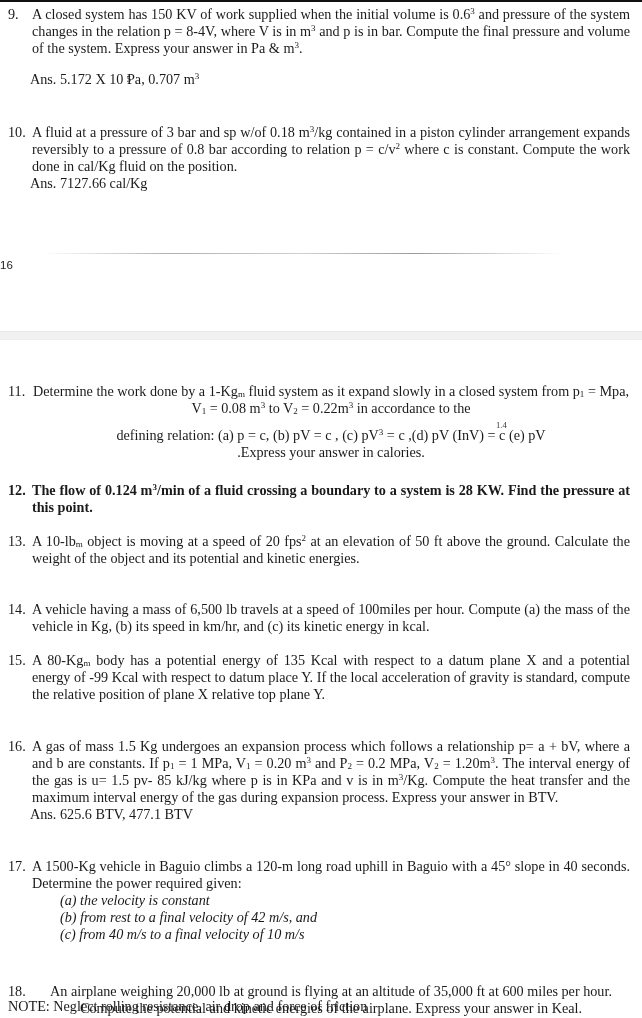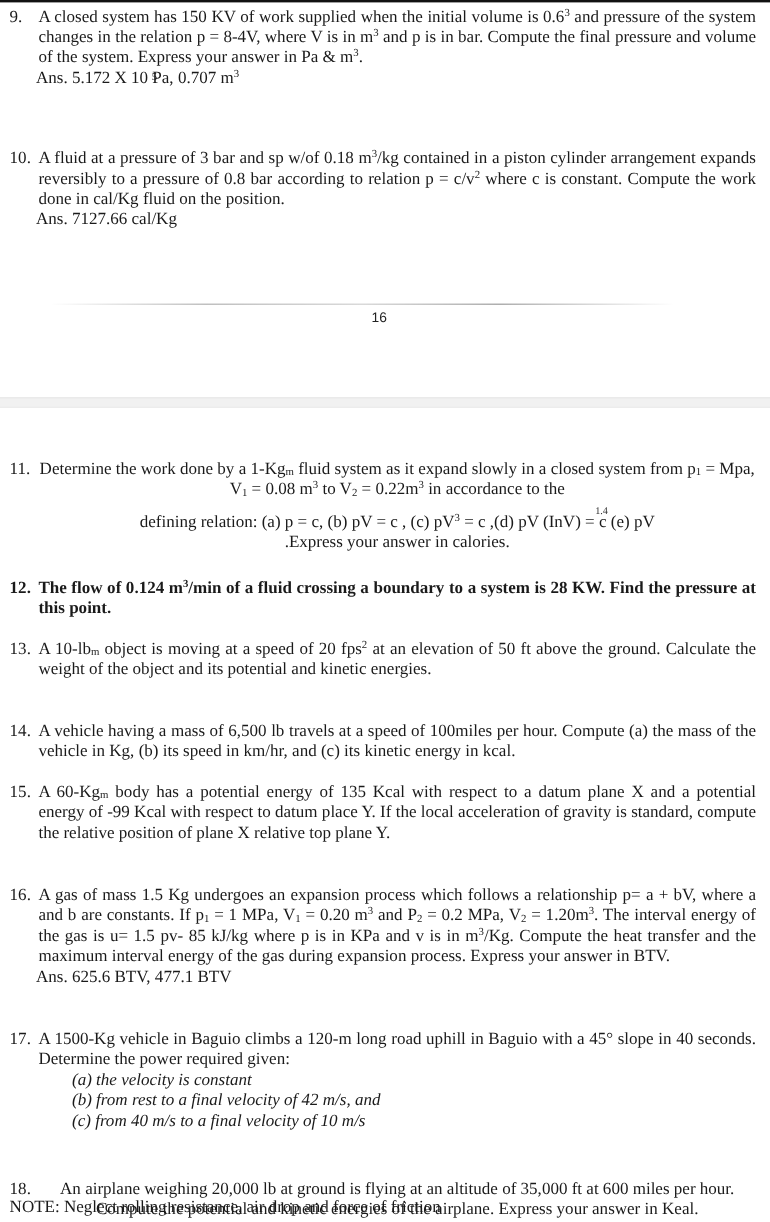"Ans. 5.172 X 10" div.ans { margin-top: none -> 14px }
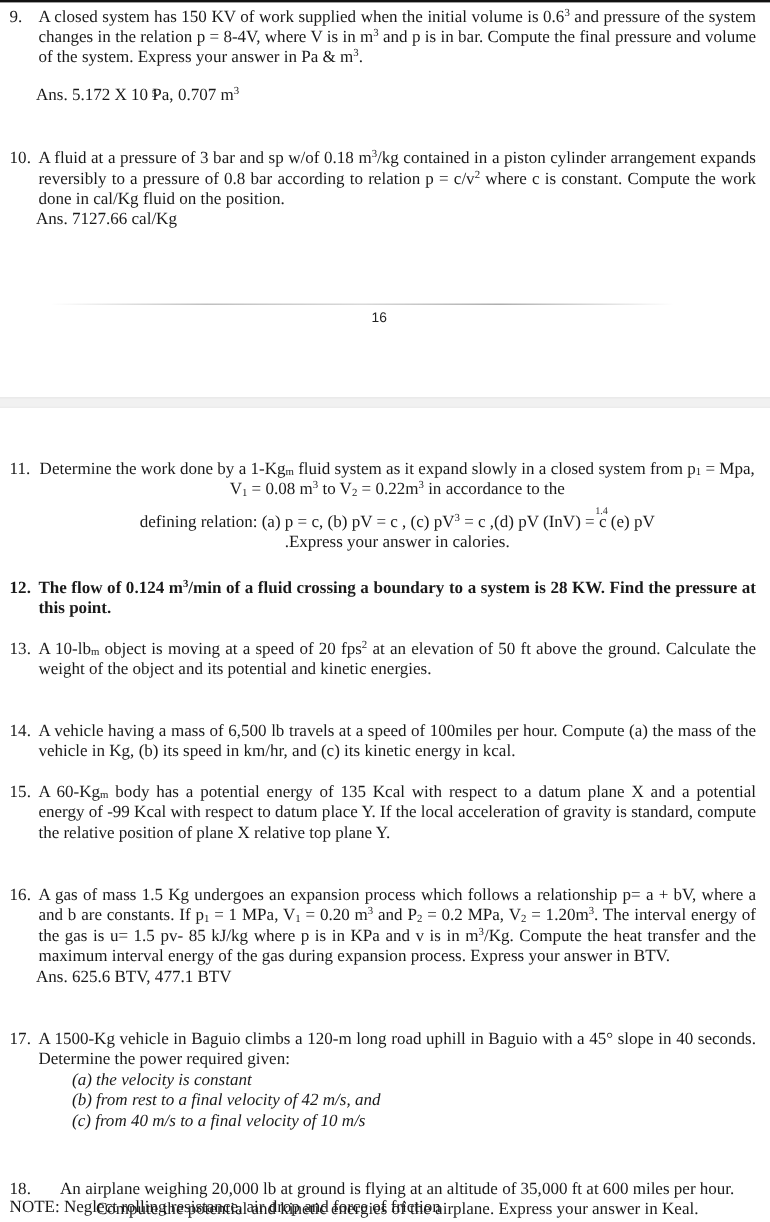"16" .page-number { left: 15px -> 0; text-align: center -> none }
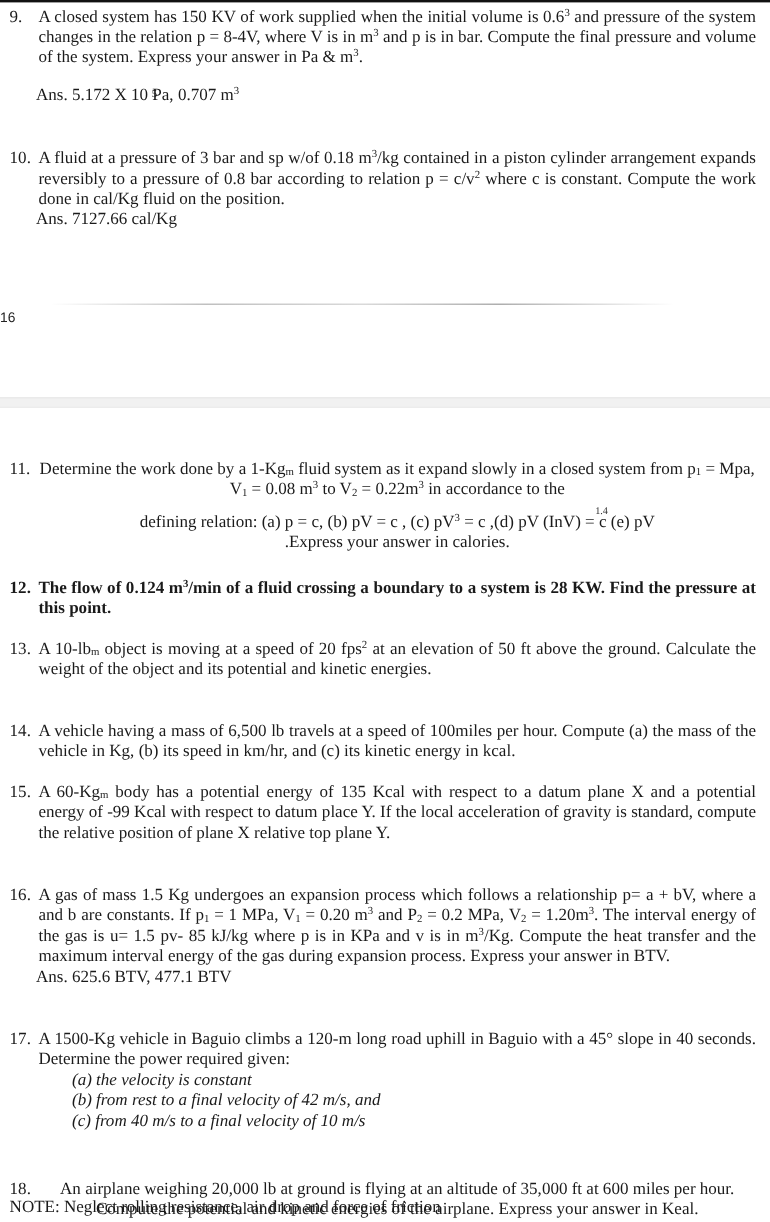"A 60-Kg" span { text: 60-Kg -> 80-Kg }
